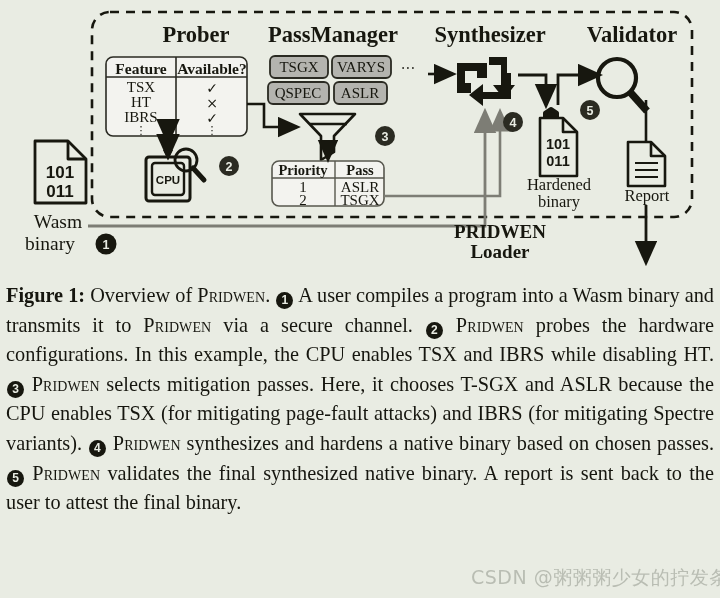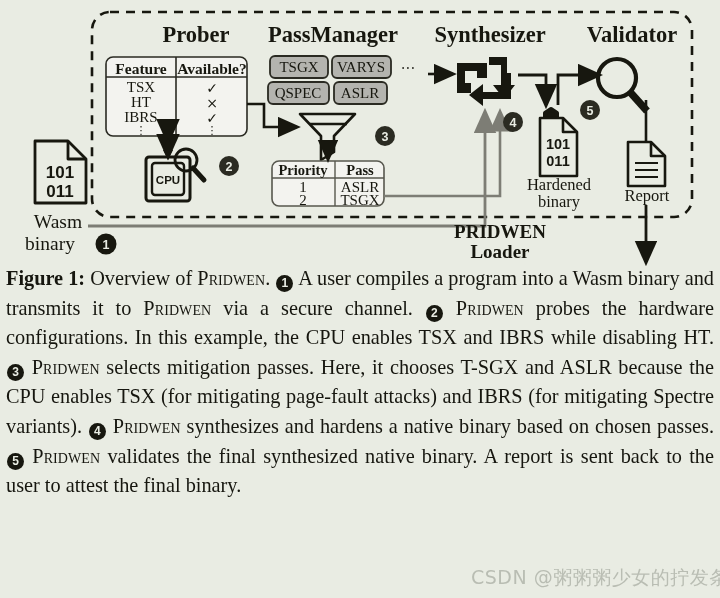"Figure 1: Overview of Pridwen." .caption { top: 264px -> 281px }
